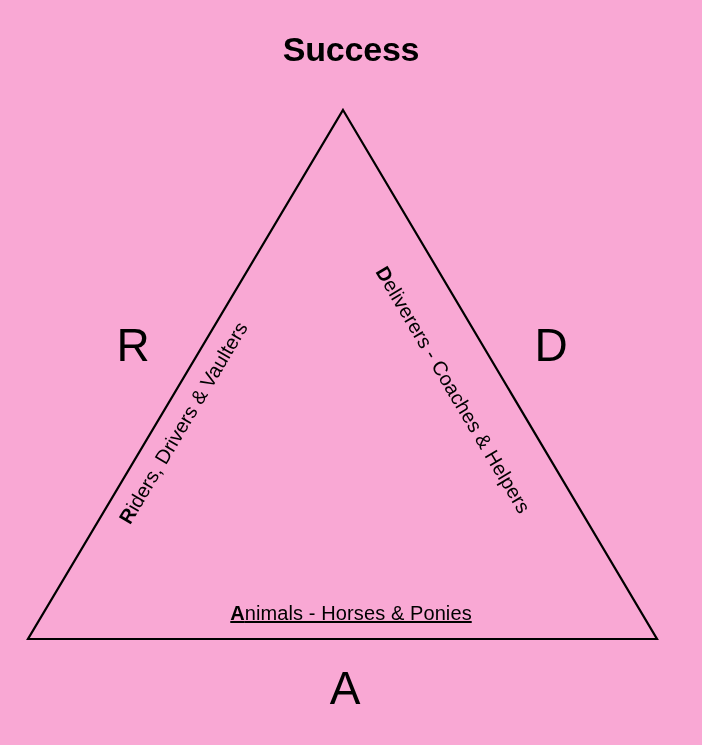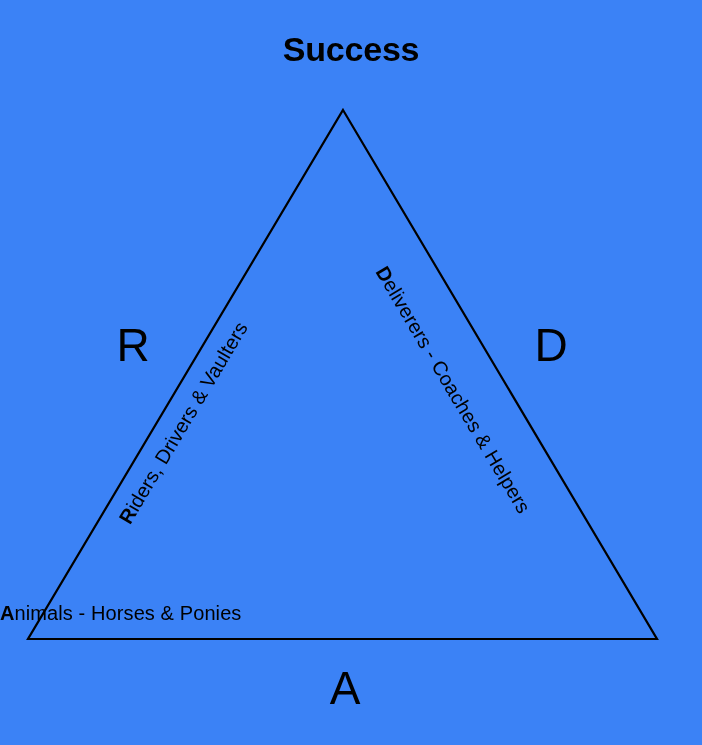"Success" #canvas { background: #3b82f6 -> #f9a8d4 }
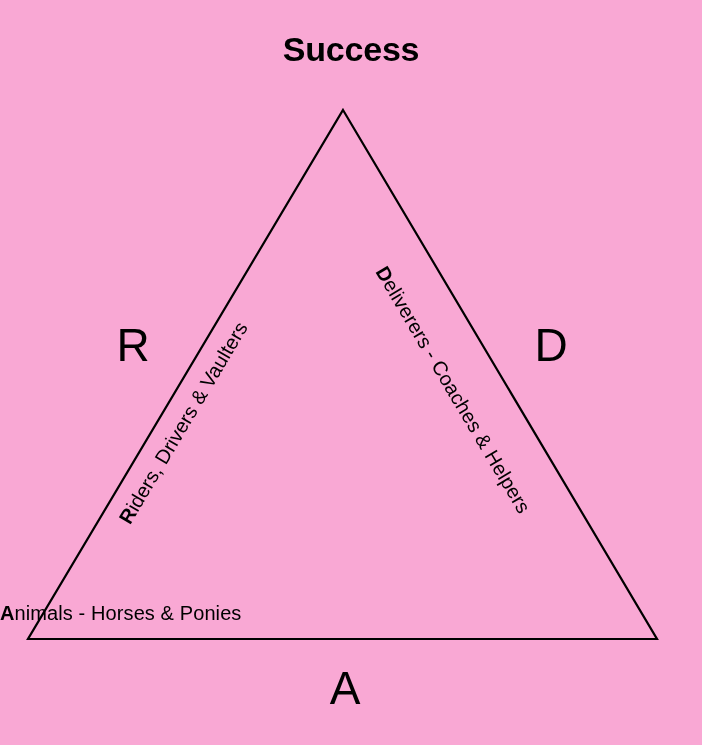"Animals - Horses & Ponies" #label-bottom { text-align: none -> center; text-decoration: none -> underline }
